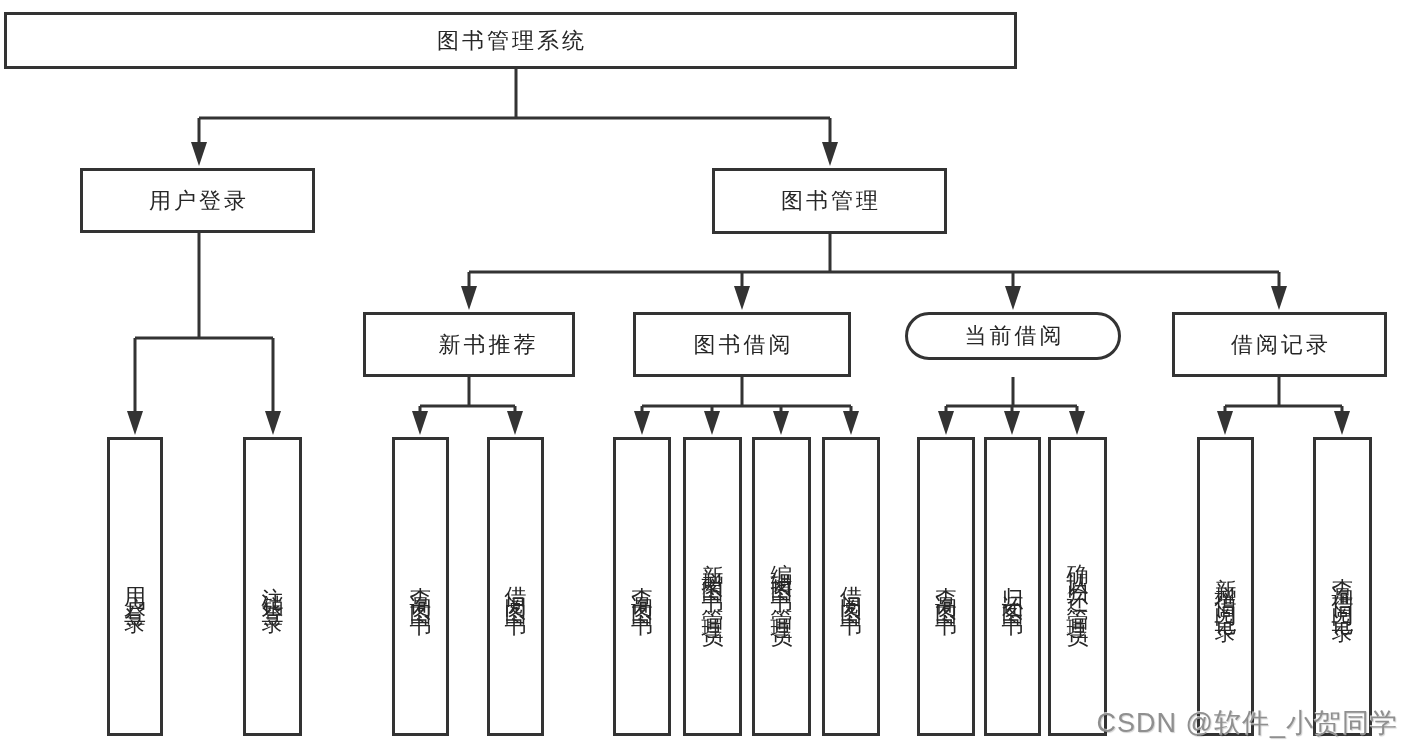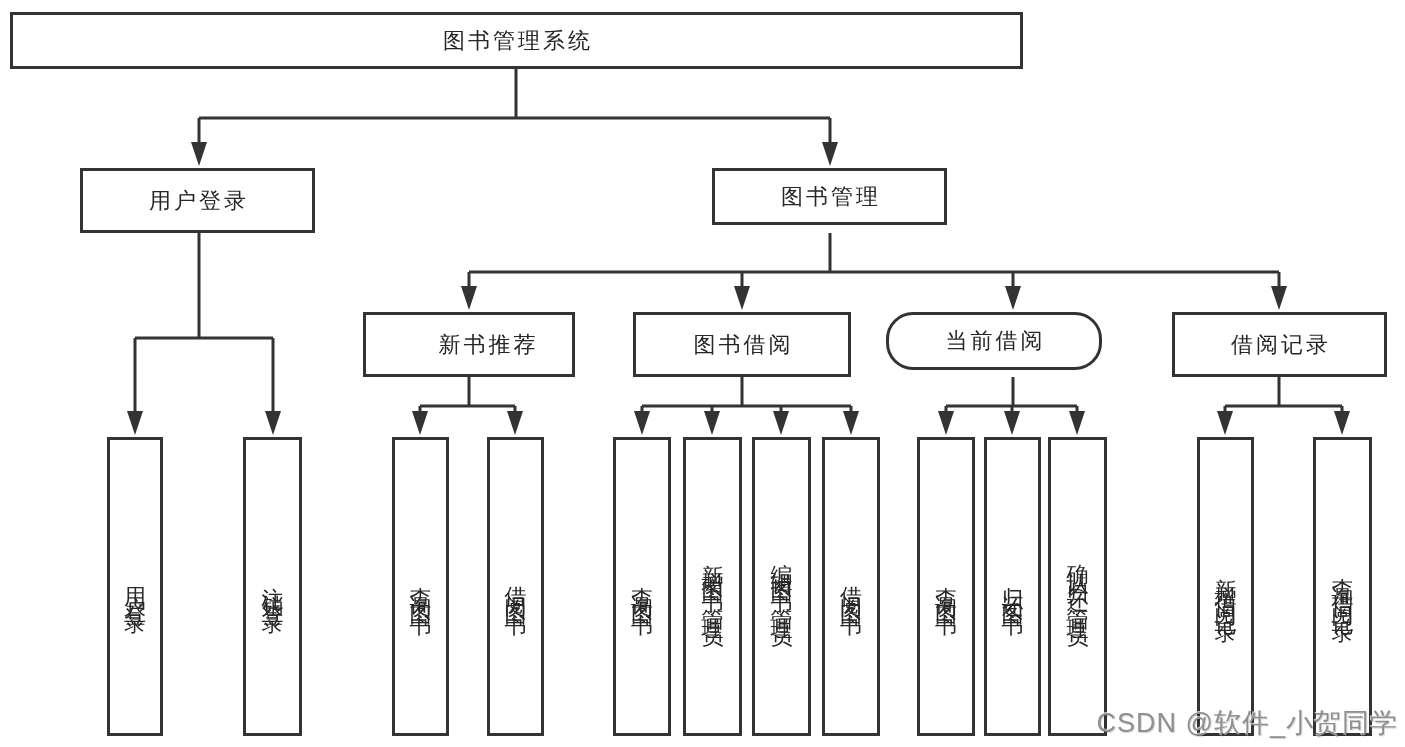"图书管理系统" div.box { left: 10px -> 4px }
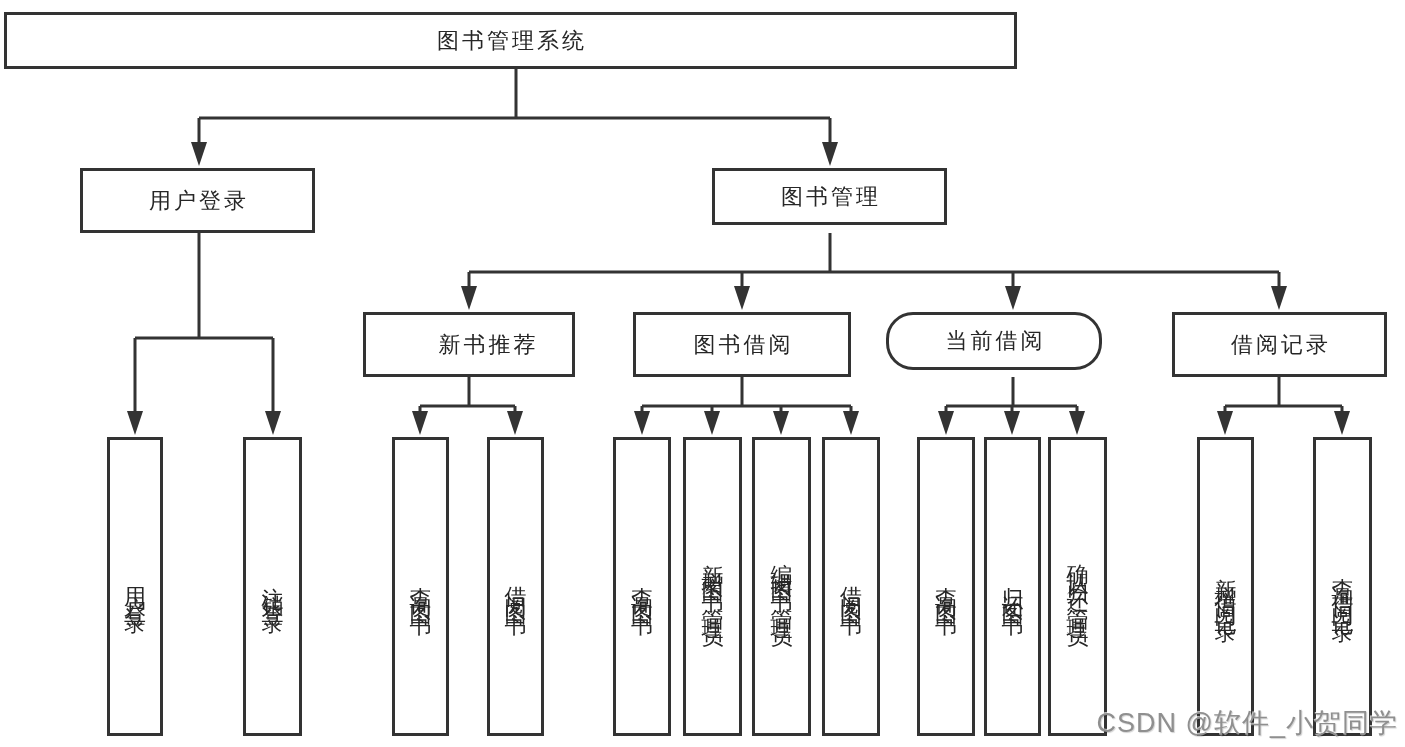"图书管理" div.box { height: 57px -> 66px }
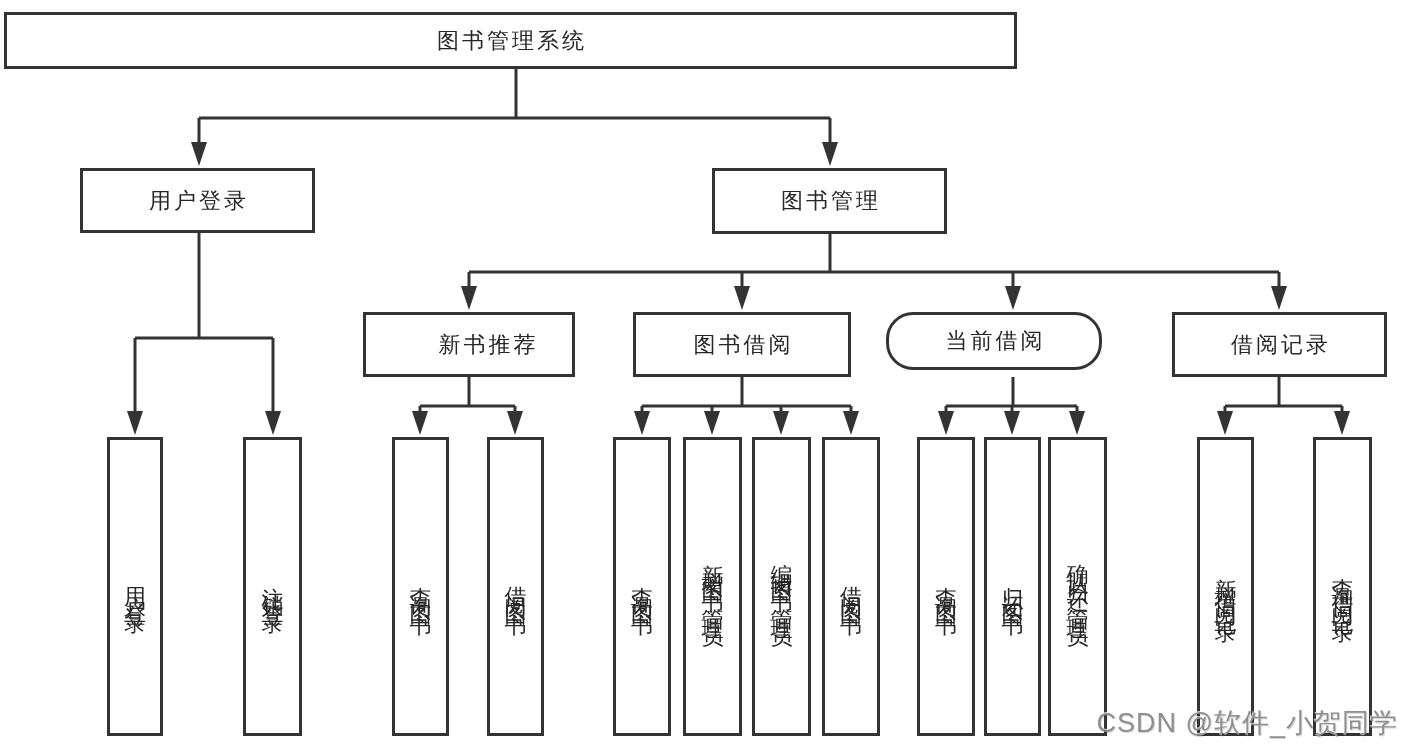"当前借阅" div.box { height: 58px -> 48px; left: 886px -> 905px }
